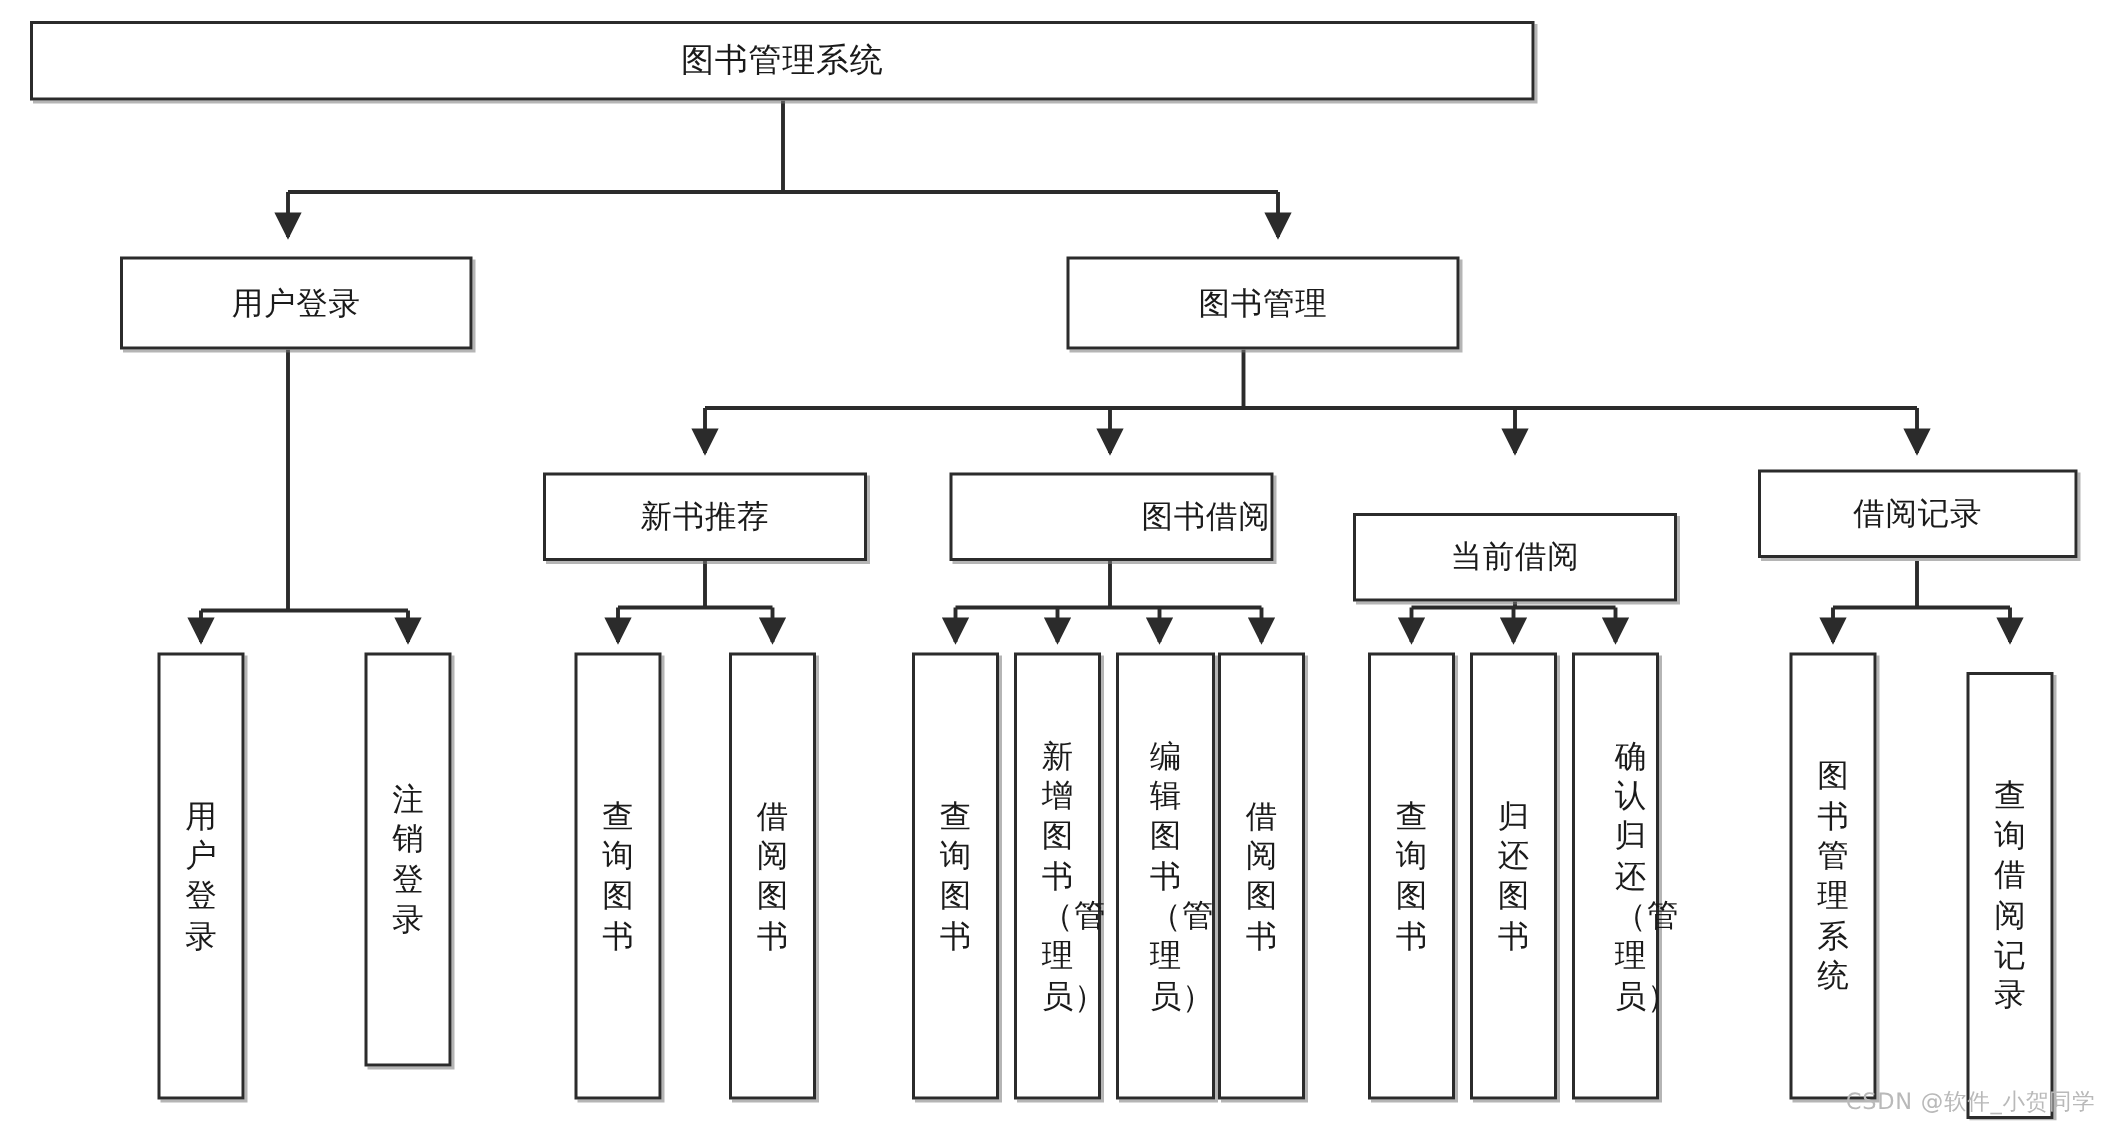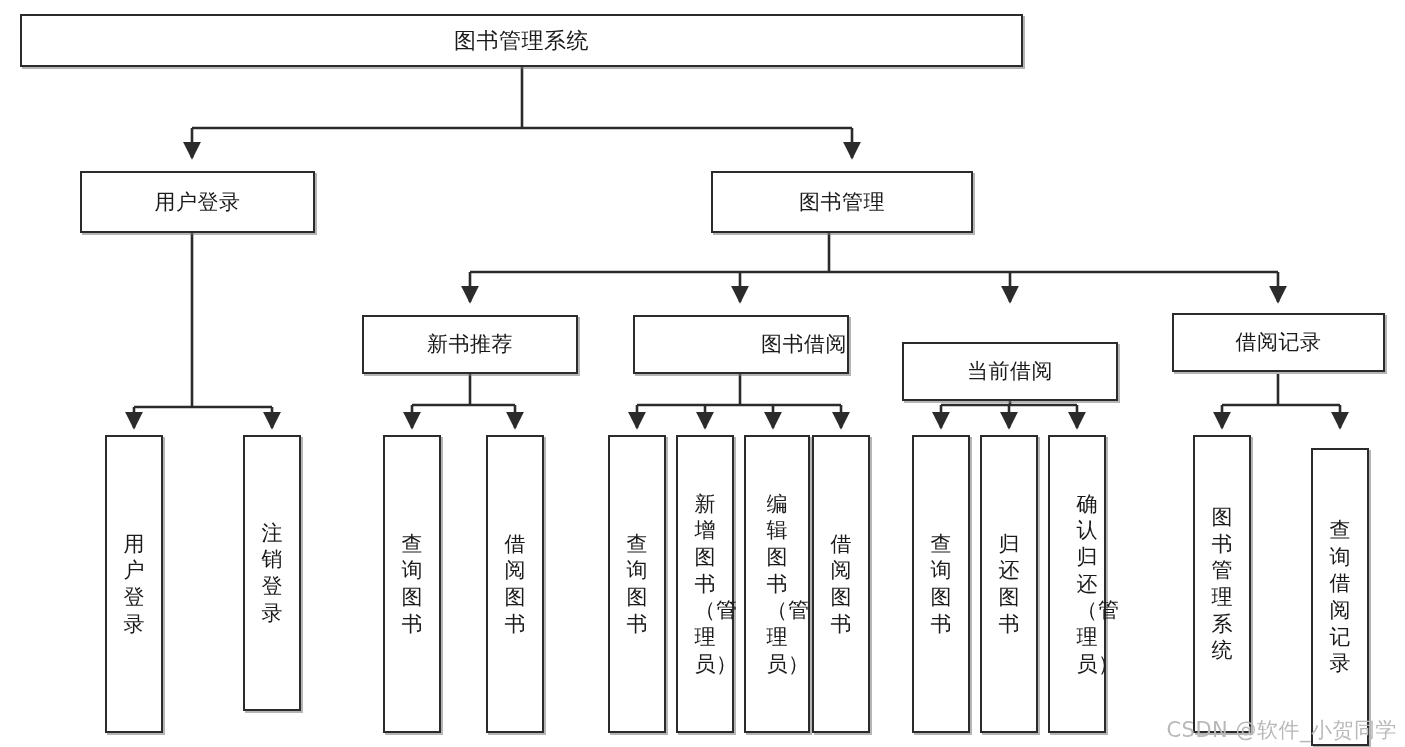"CSDN @软件_小贺同学" .watermark { font-size: 21px -> 15px }
